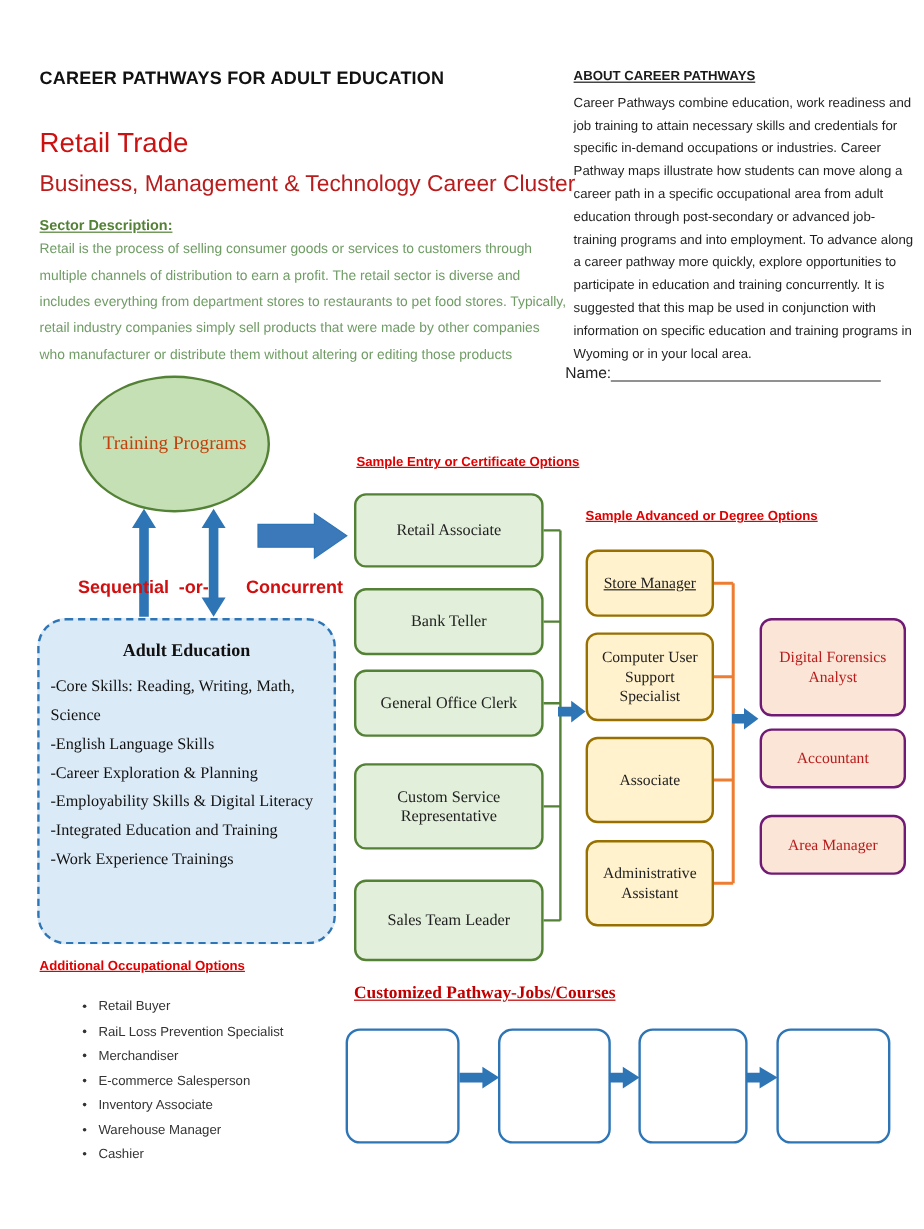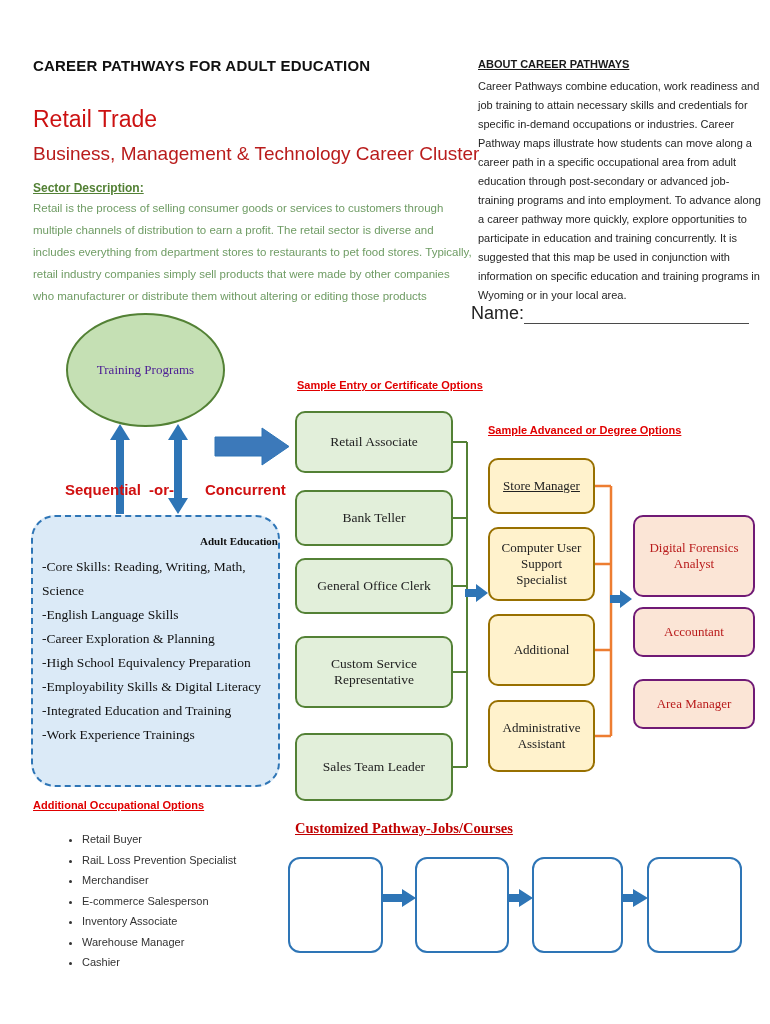"Name:" .name-row { font-size: 18px -> 13px }
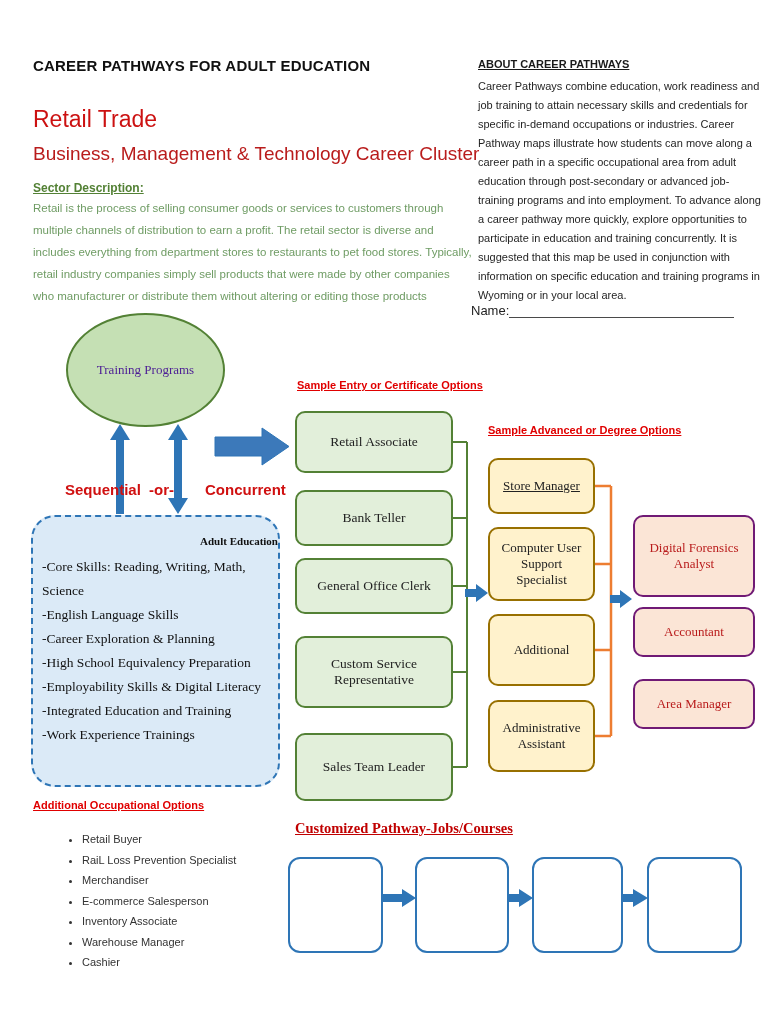"Training Programs" .ellipse { color: #4c1d95 -> #c2410c; font-size: 13px -> 16px }
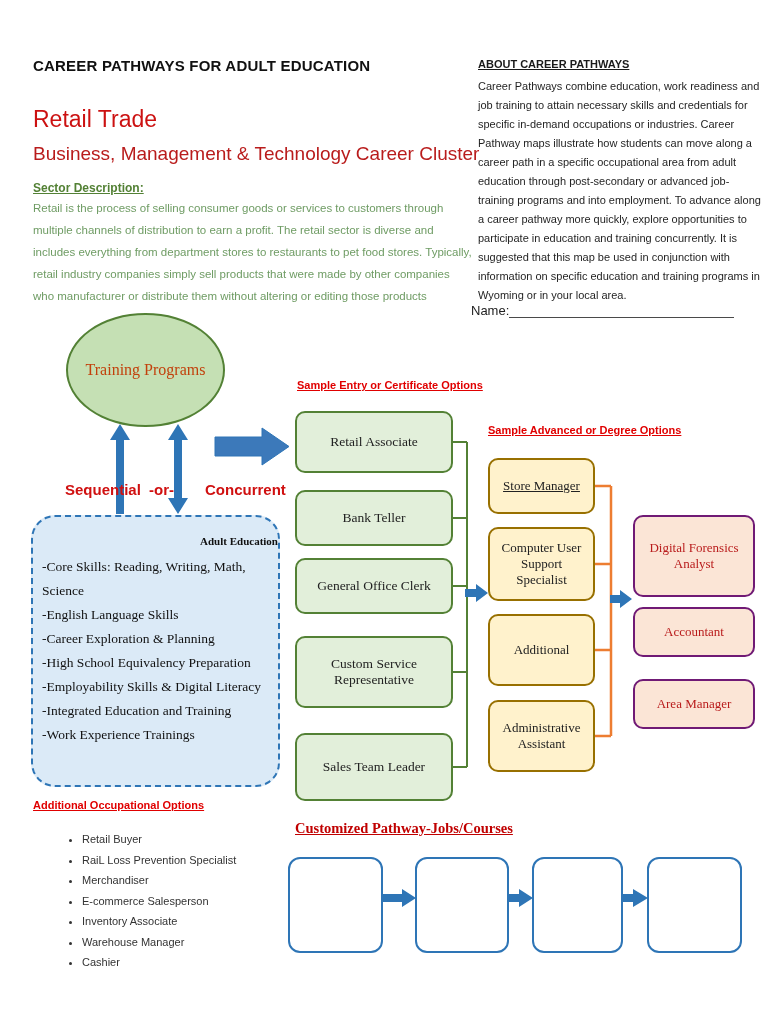"Adult Education" .ae-title { font-size: 11px -> 15px; text-align: right -> center }
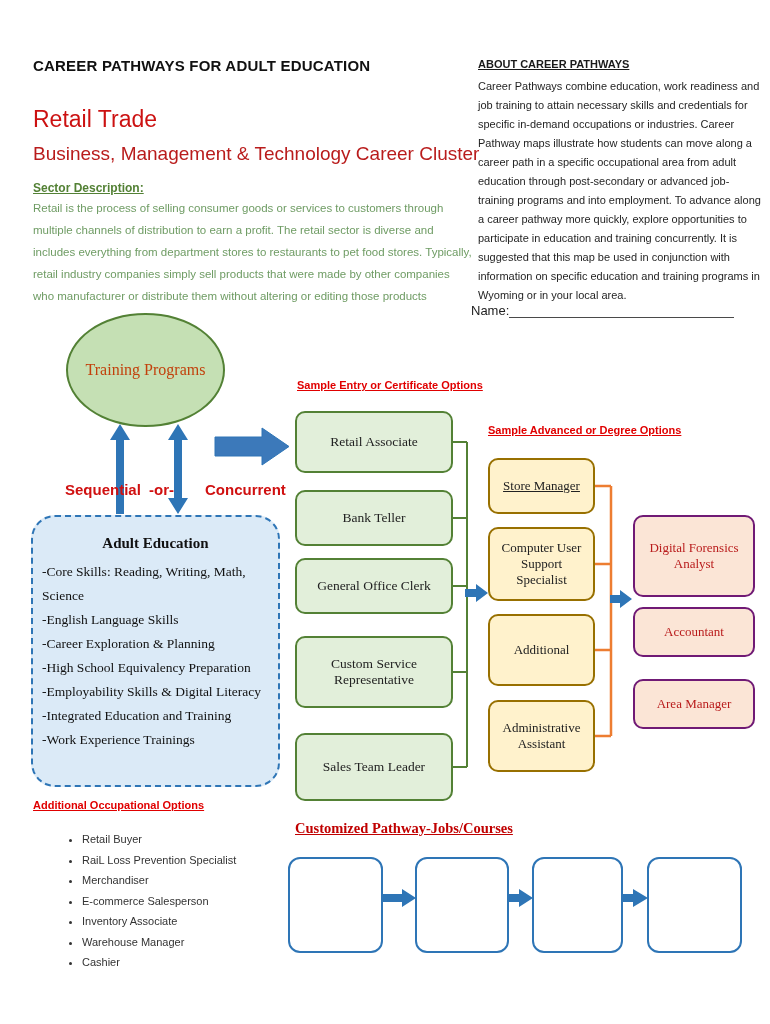"Additional" div.abs { text: Additional -> Associate }
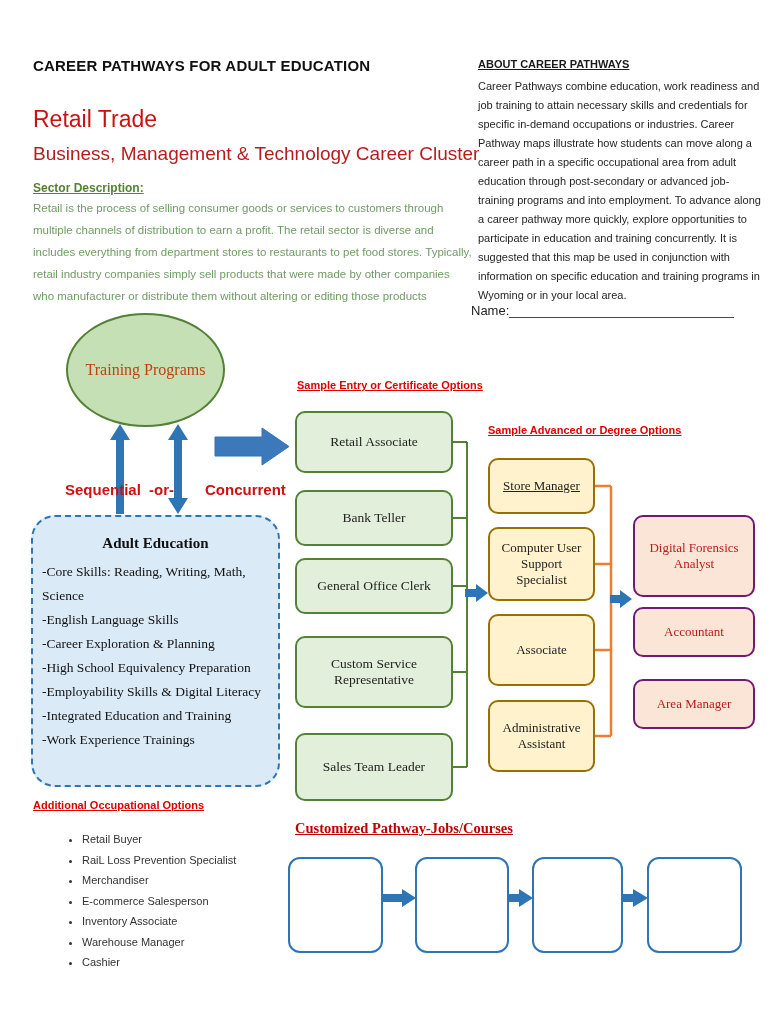"-High School Equivalency Preparation" div { html: <div>-High School Equivalency Preparation</div> -> none }
